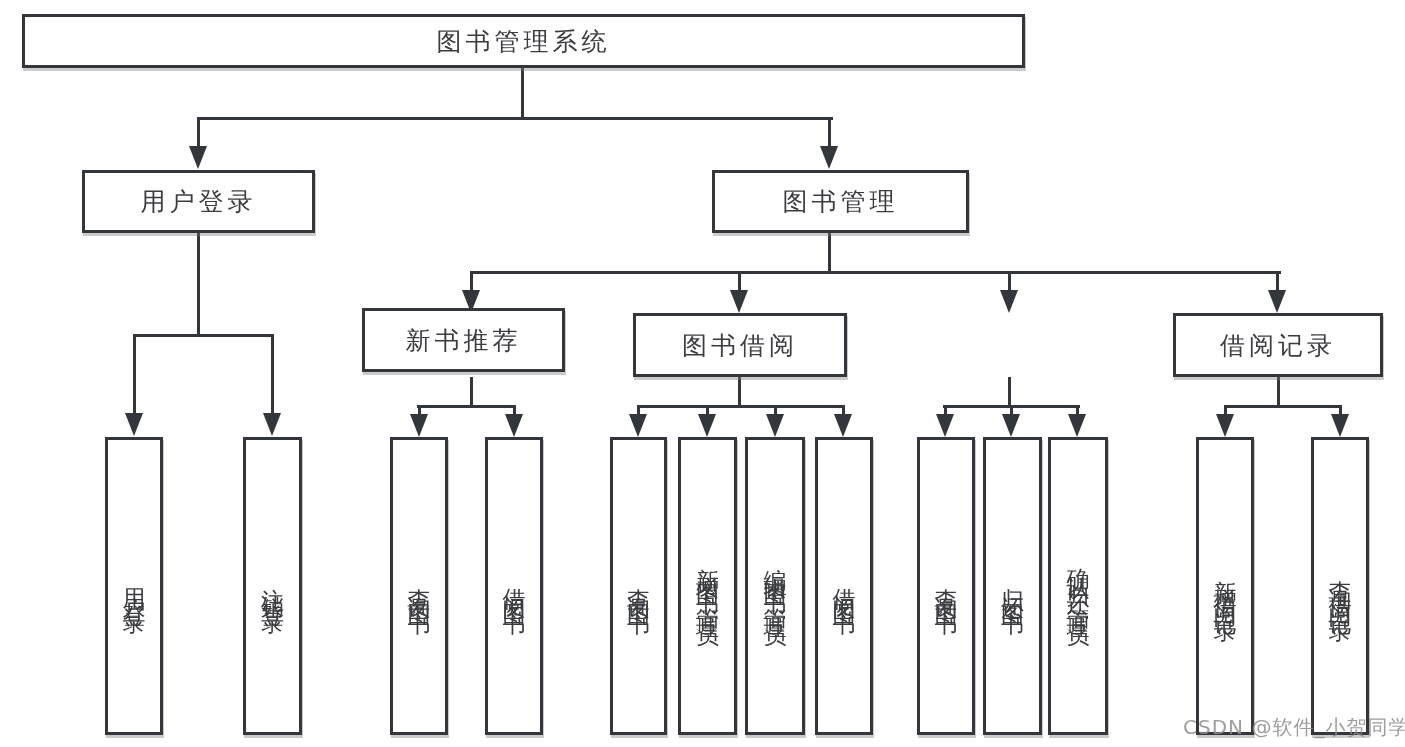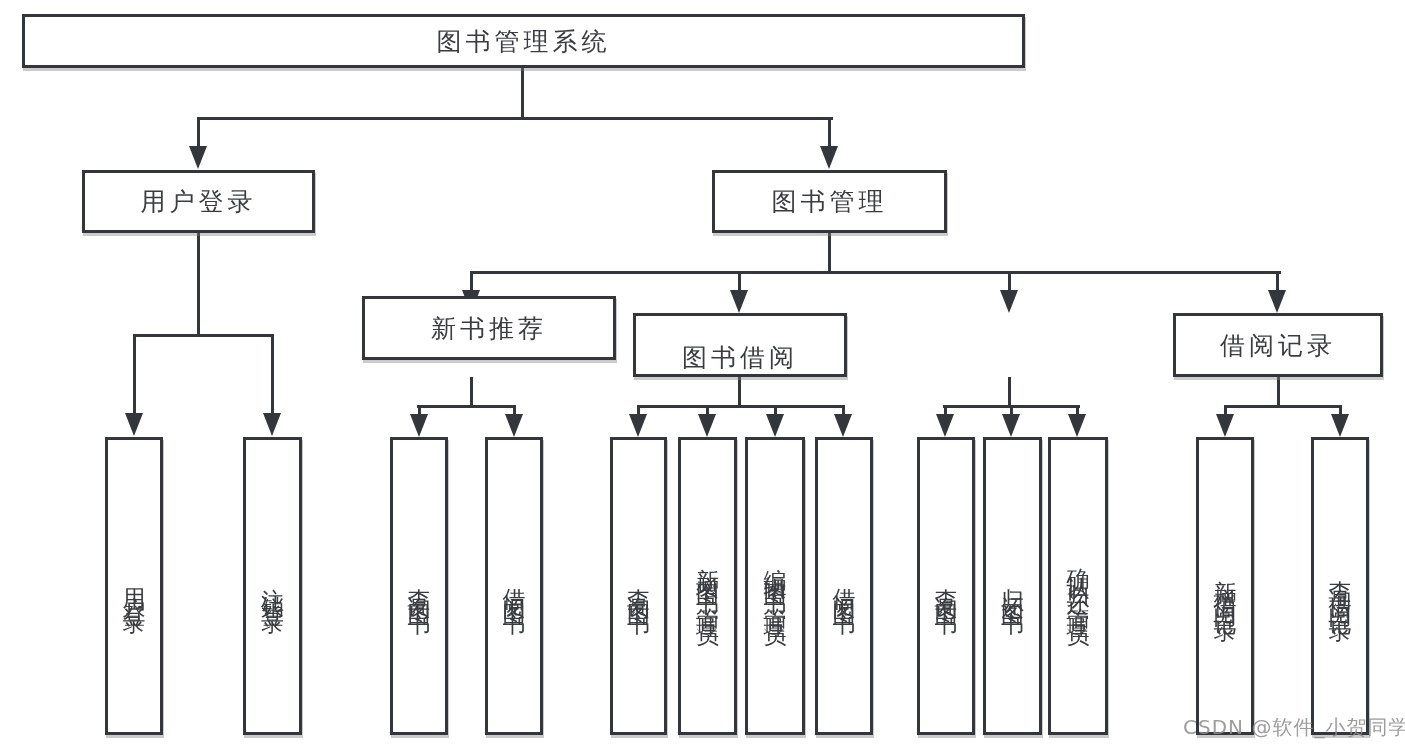"图书管理" div.box { width: 235px -> 257px }
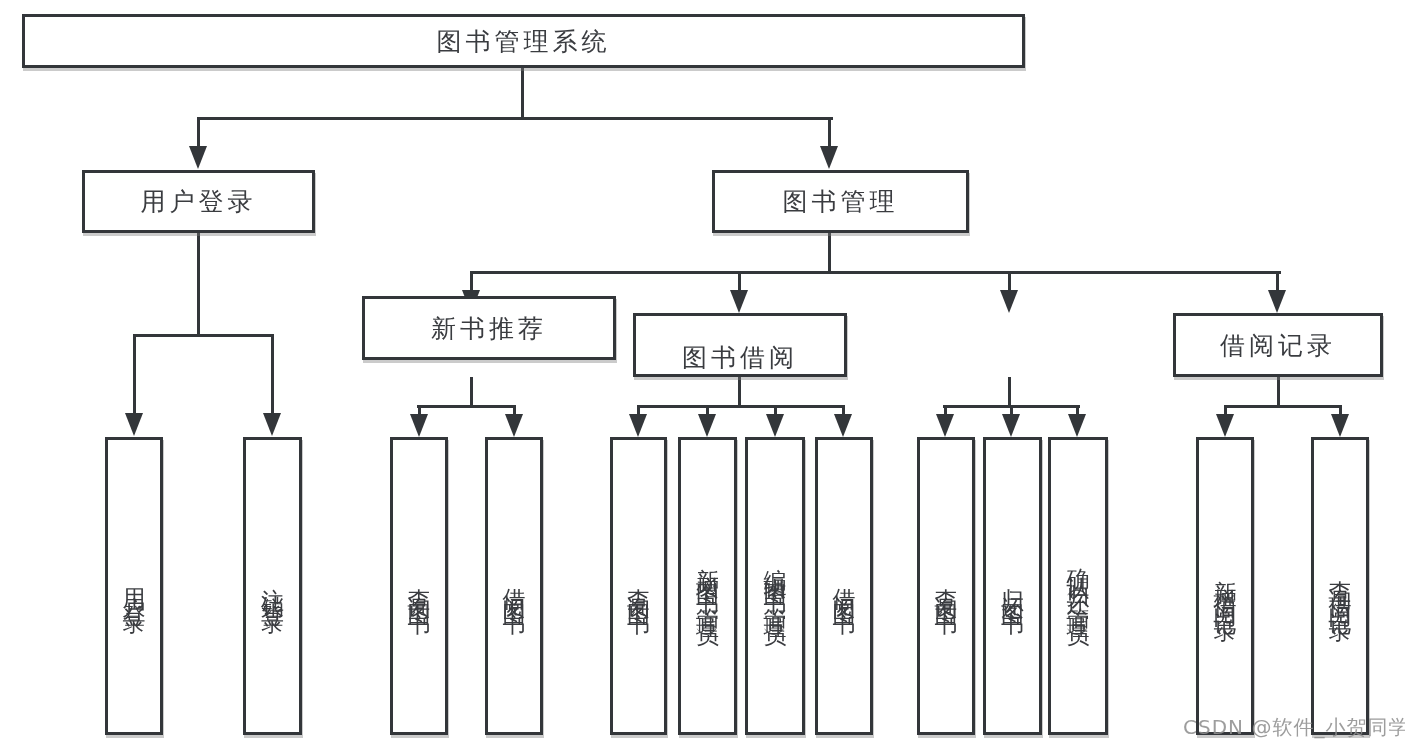"新书推荐" div.box { top: 296px -> 308px; width: 254px -> 203px }
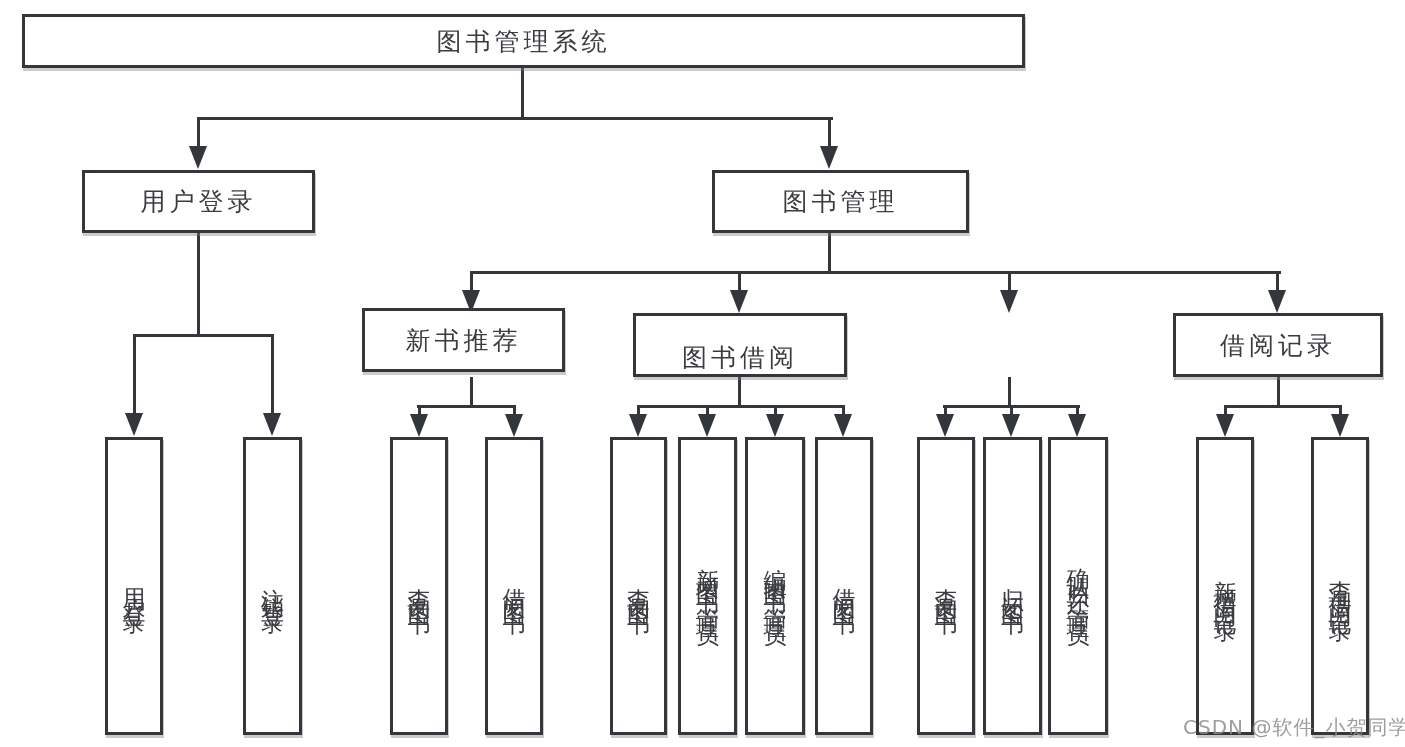"图书借阅" div.box { align-items: flex-end -> none }
